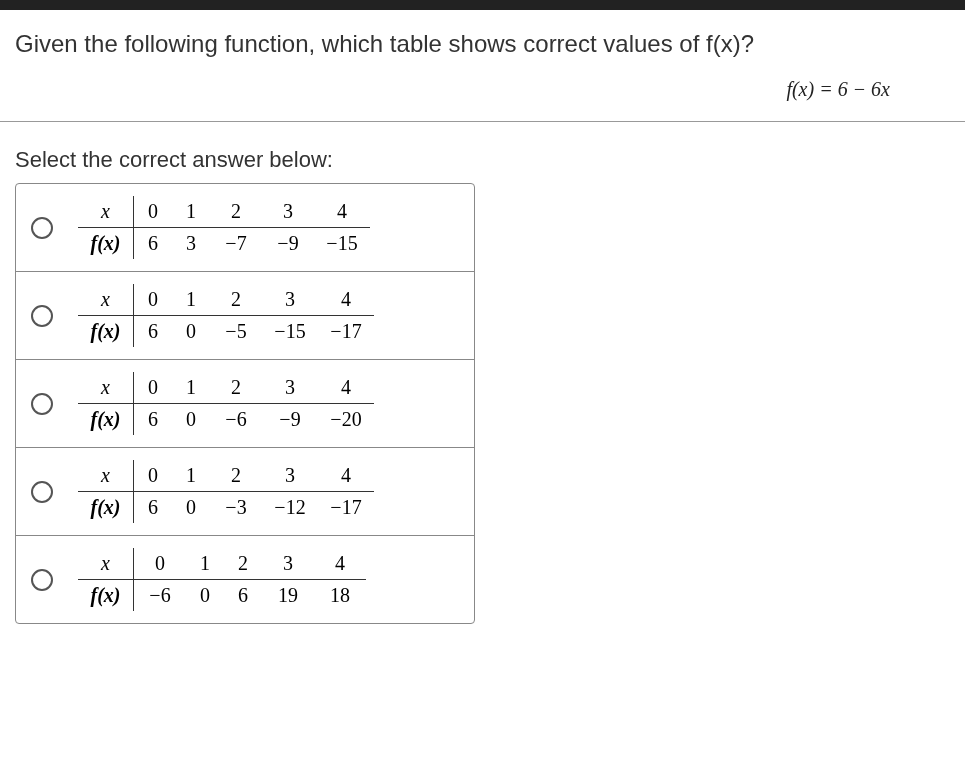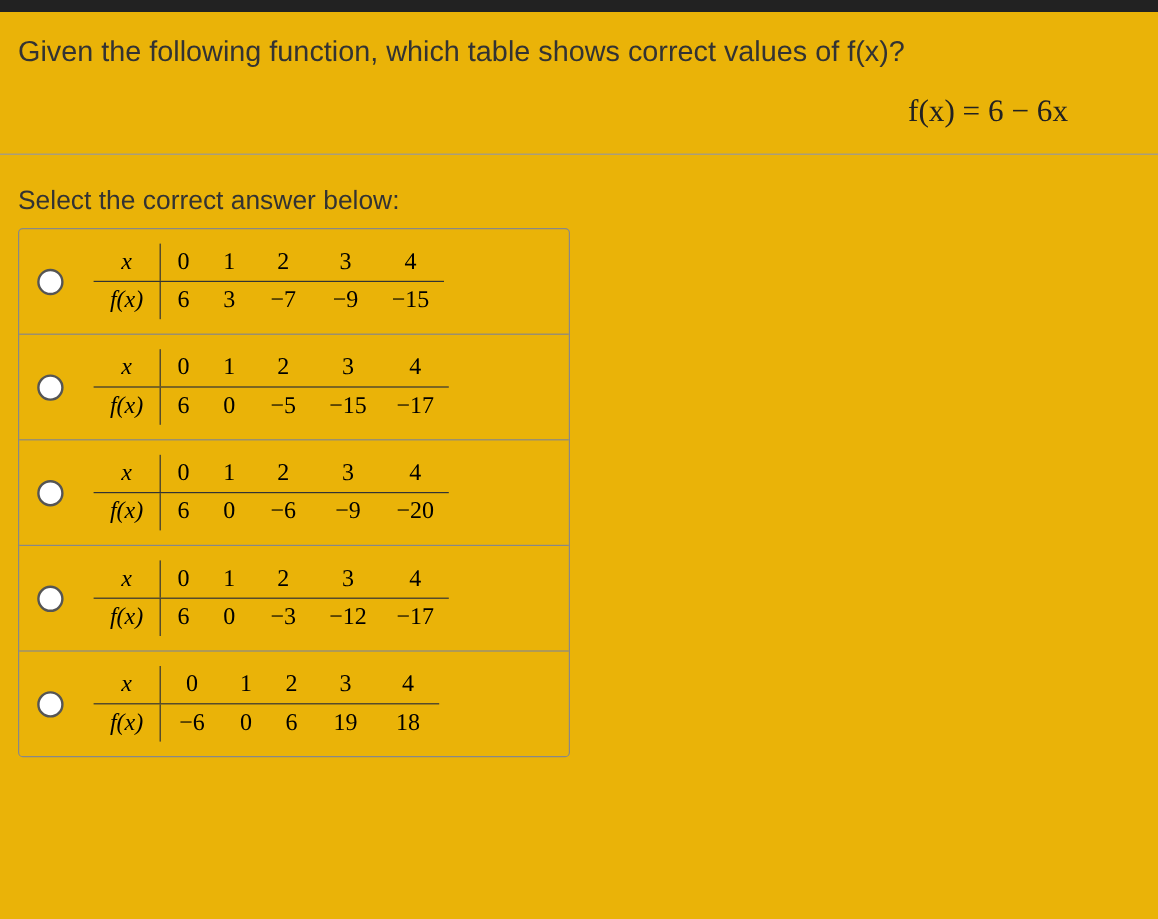"Given the following function, which" .page { background: #eab308 -> #ffffff }
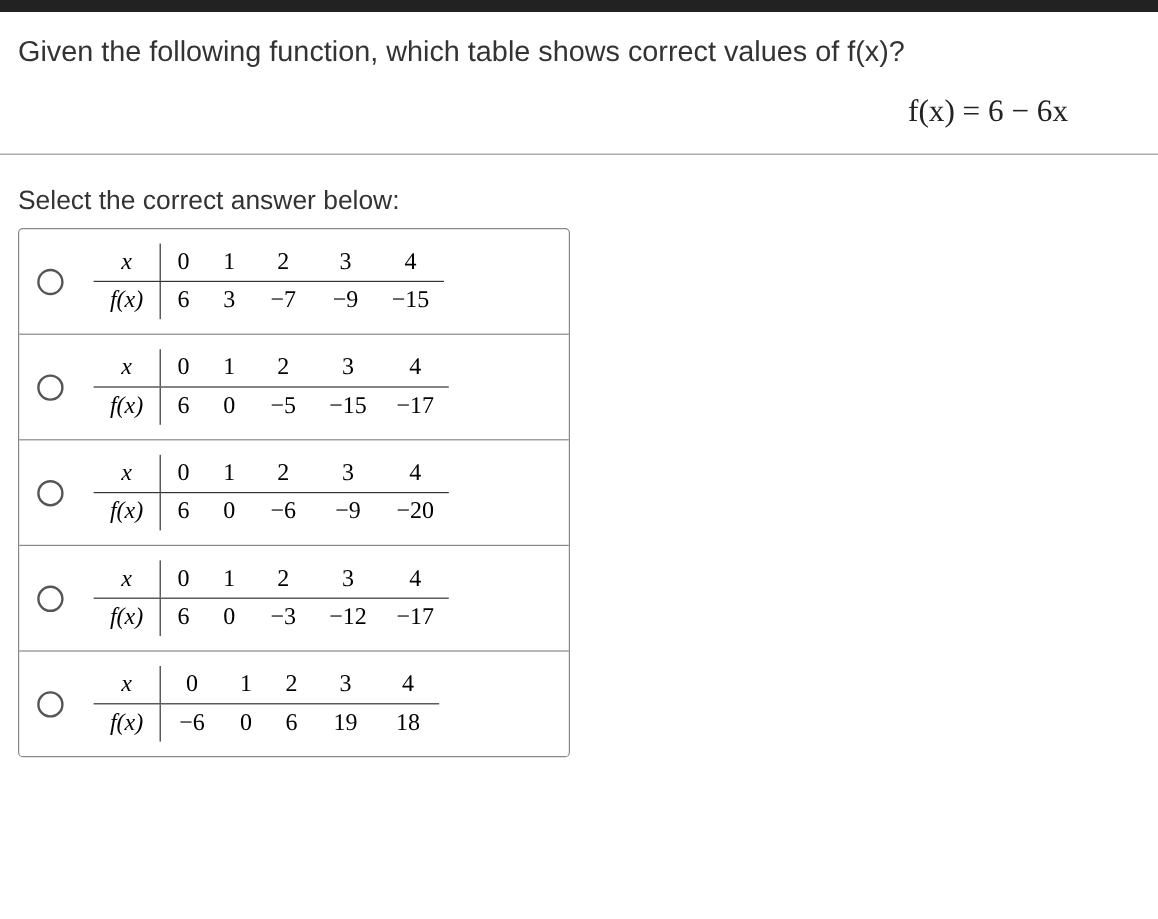"f(x) = 6 − 6x" .function-def { font-size: 26px -> 20px; font-style: none -> italic }
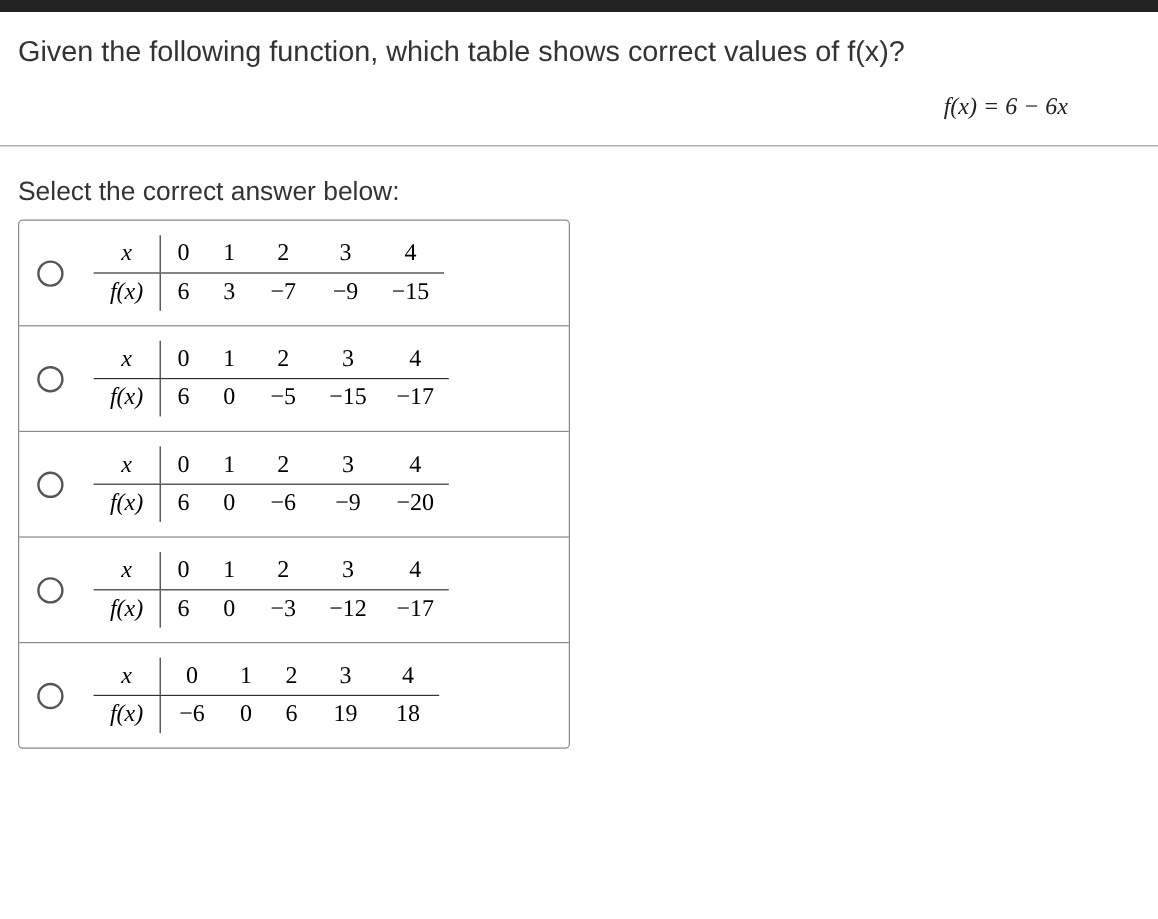"f(x)" .fx { font-weight: none -> bold }
